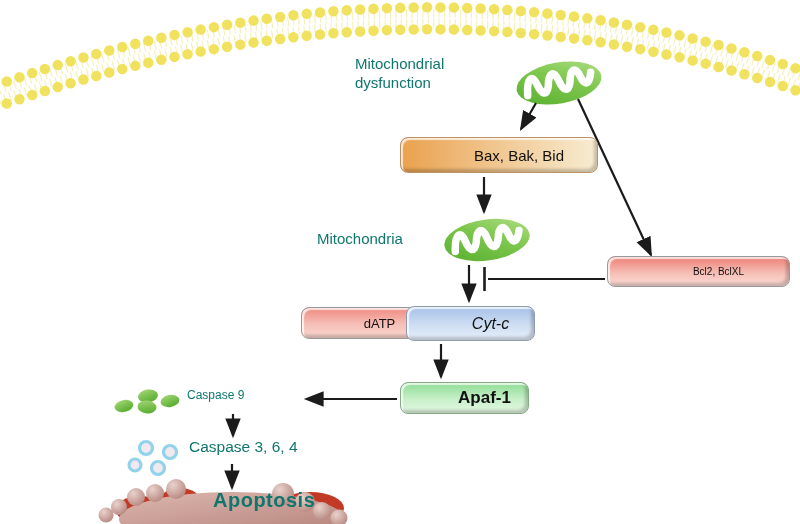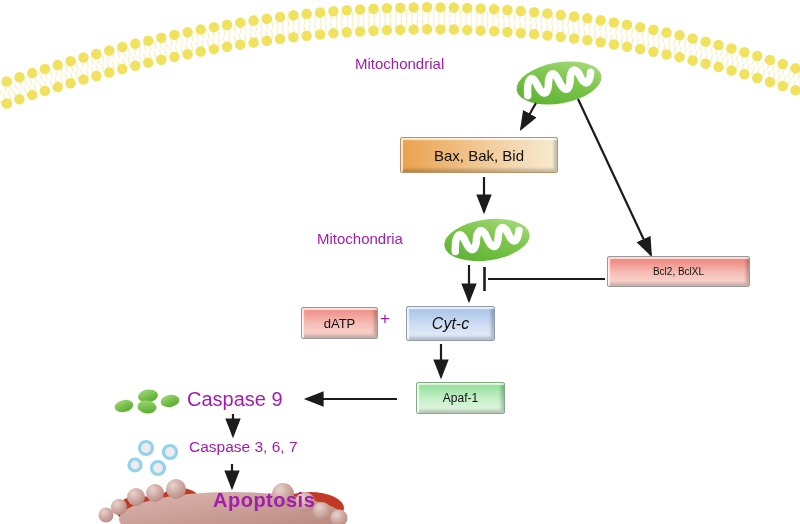"Mitochondrial" .lbl { color: #a21caf -> #0f766e }
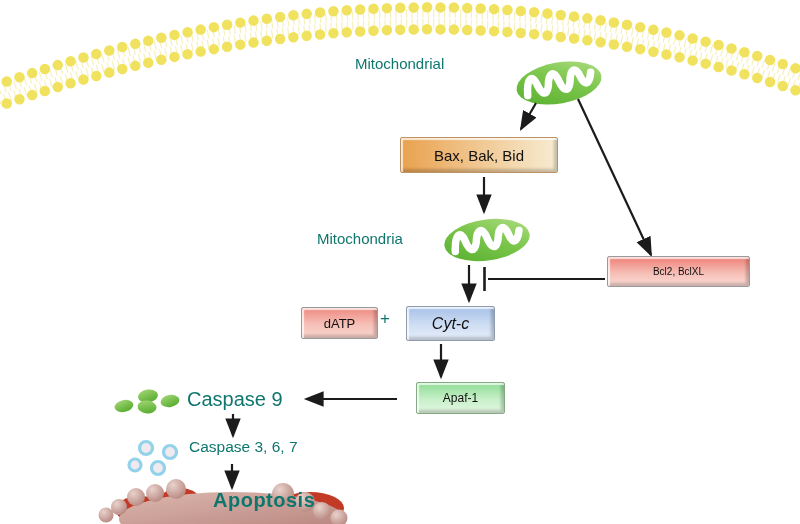"dysfunction" div { html: none -> <div>dysfunction</div> }
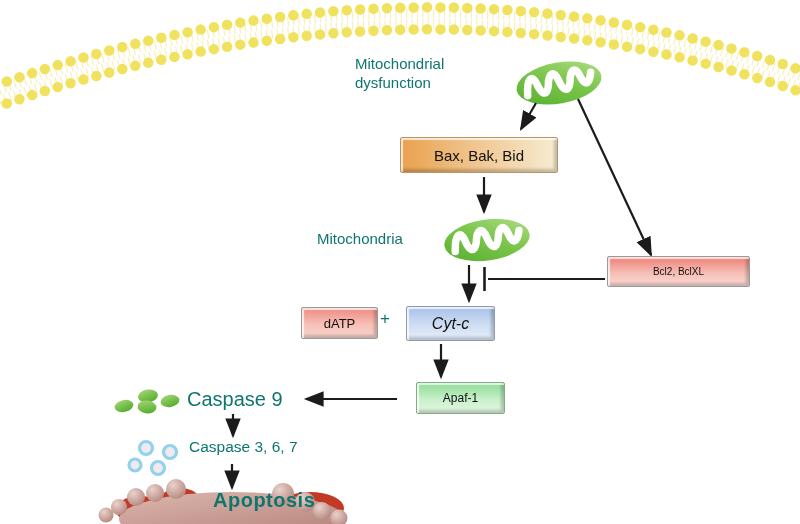"Bax, Bak, Bid" .pbox { border-radius: 2px -> 8px; padding-left: none -> 40px }
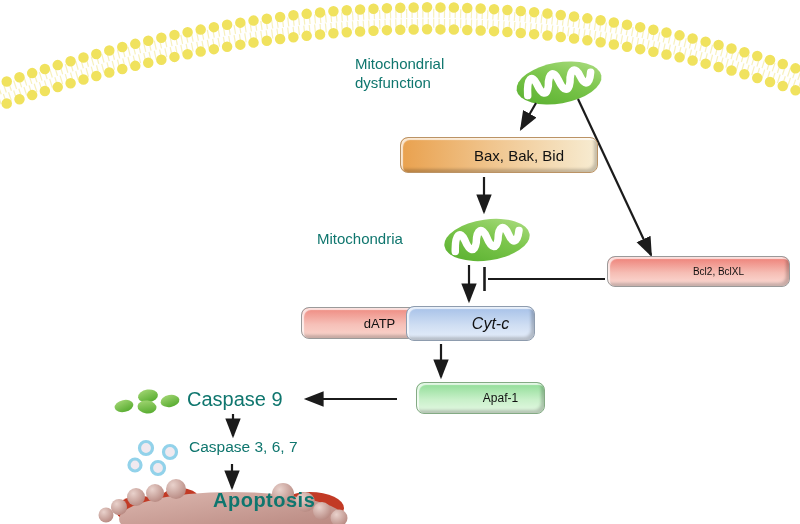"Caspase 9" .lbl-casp9 { font-size: 20px -> 12px }
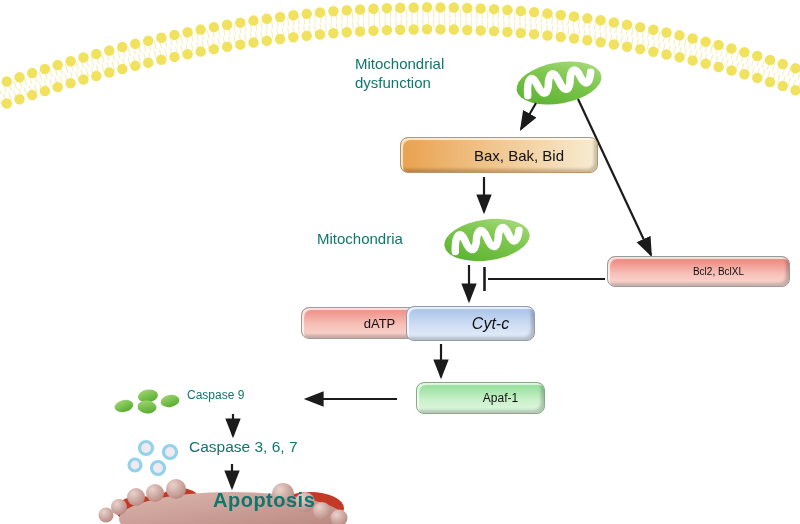"Apaf-1" .box-apaf1 { font-size: 12px -> 17px; font-weight: none -> bold; left: 416px -> 400px }
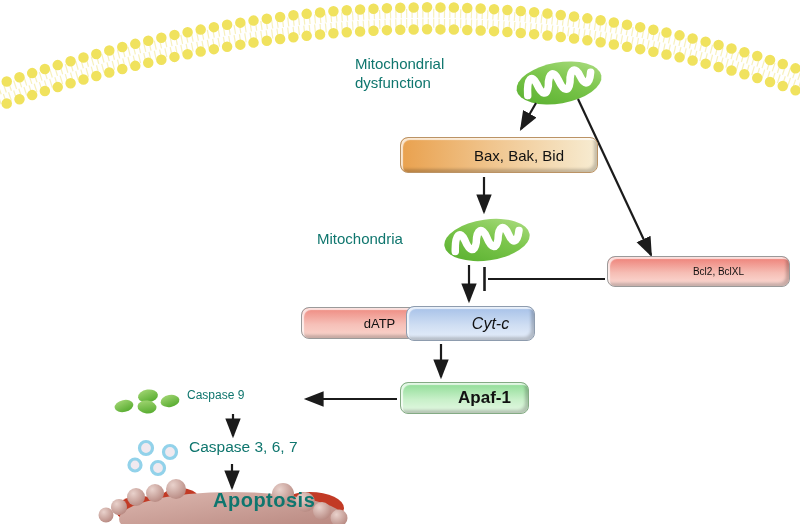"Caspase 3, 6, 7" div.lbl { text: 7 -> 4 }
